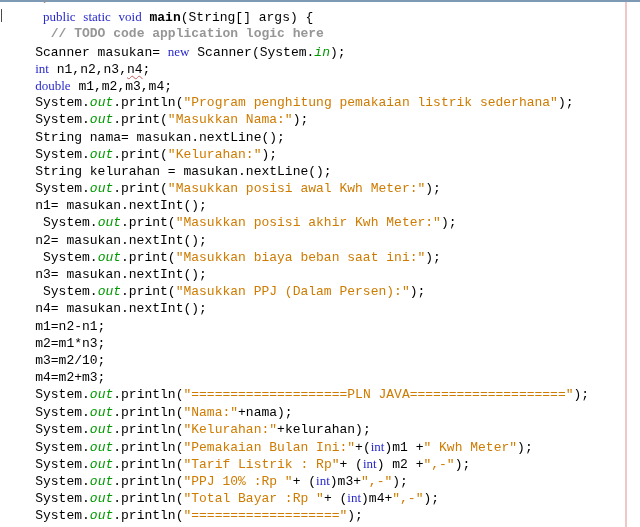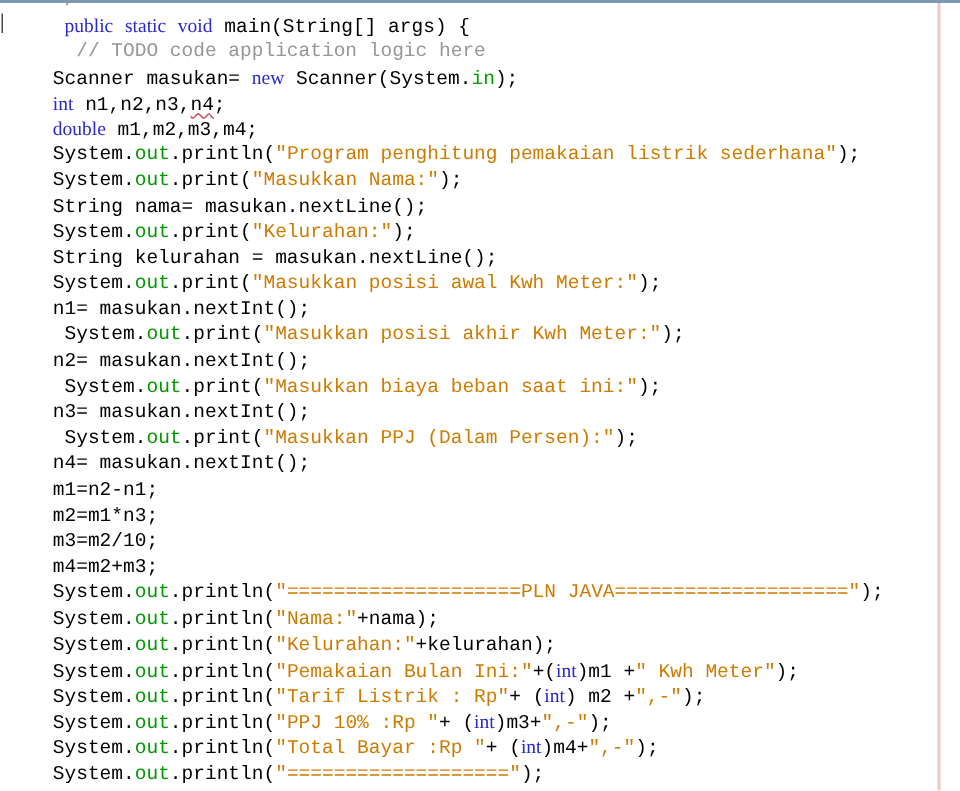"main" .tok-dec { font-weight: normal -> bold }
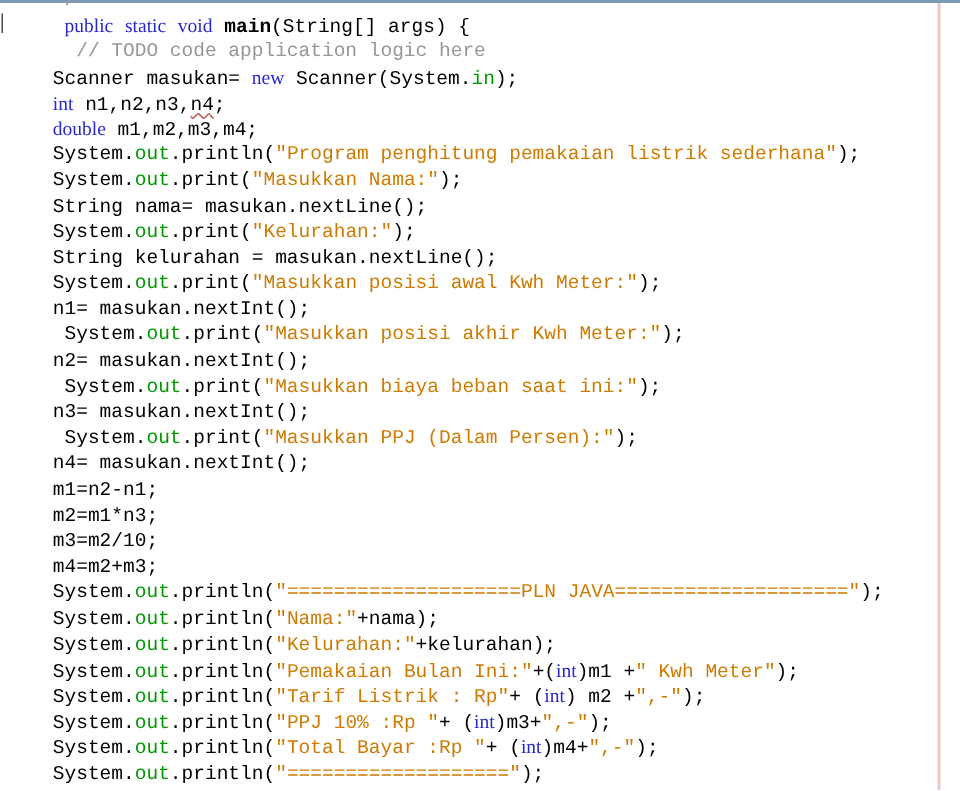"// TODO code application logic" .tok-com { font-weight: none -> bold }
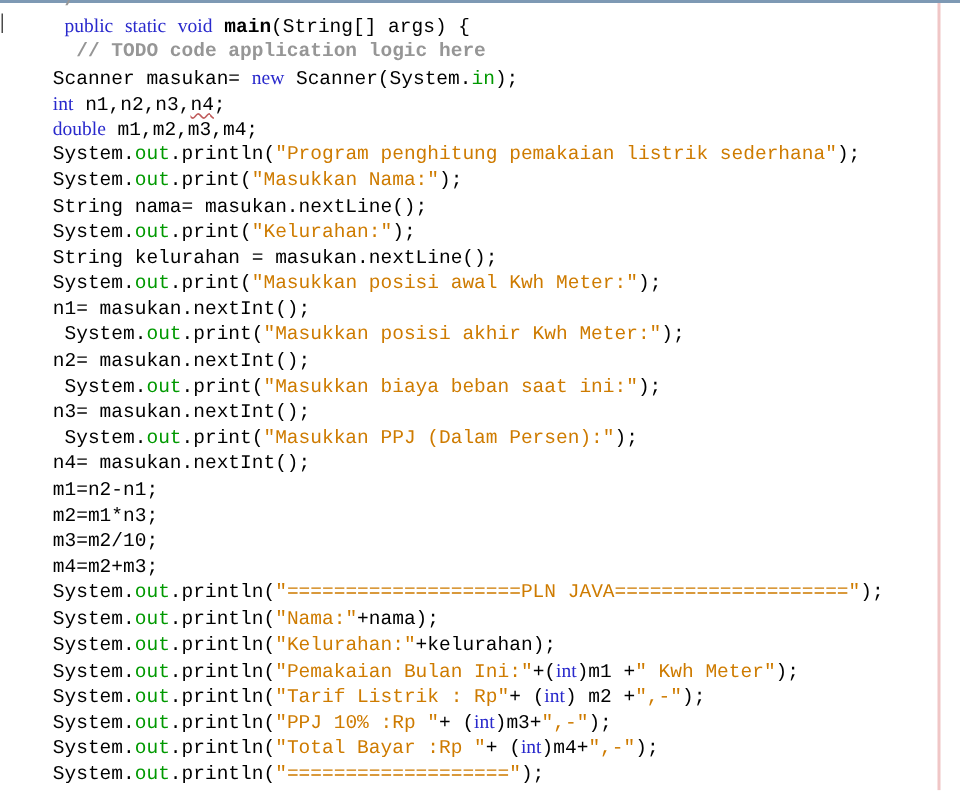"in" .tok-fld { font-style: none -> italic }
